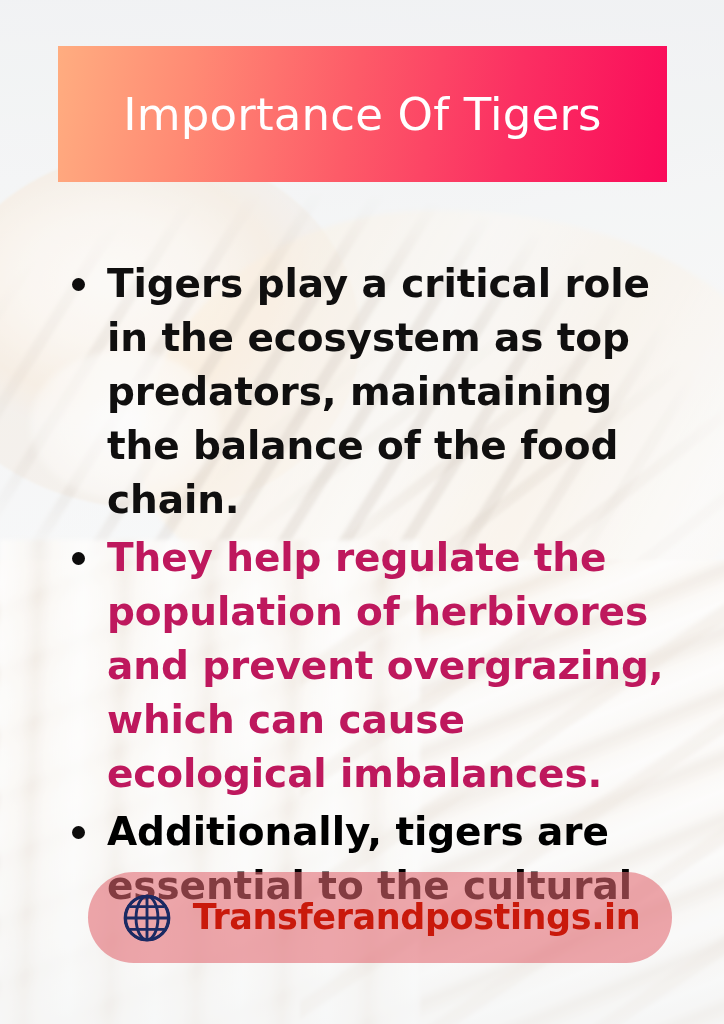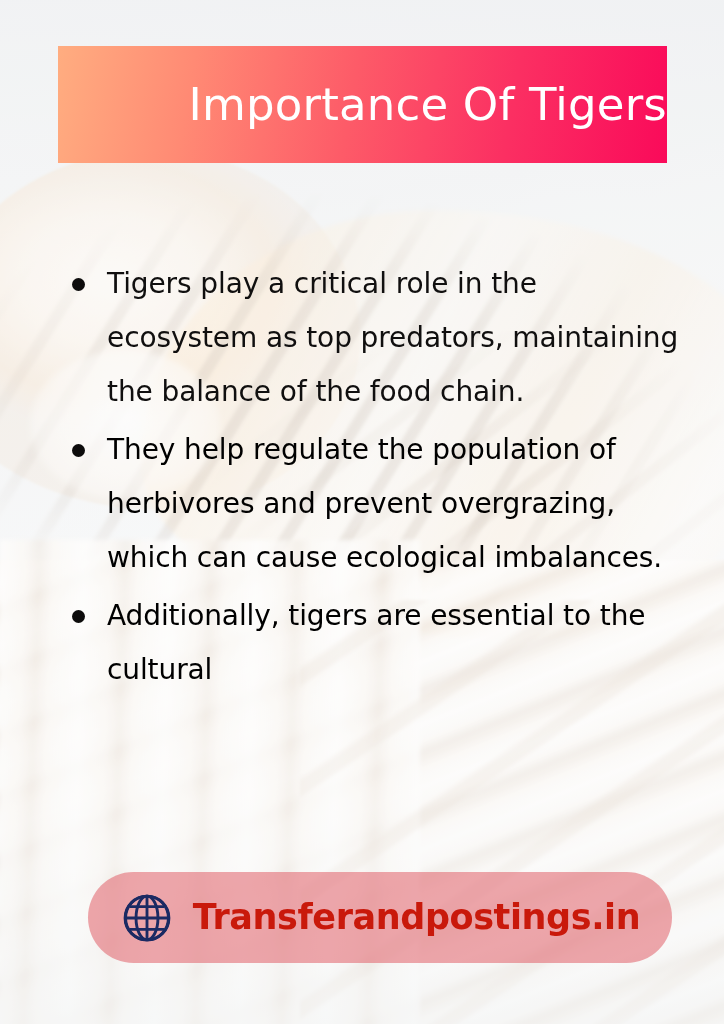"Importance Of Tigers" .header-banner { height: 117px -> 136px; justify-content: flex-end -> center }
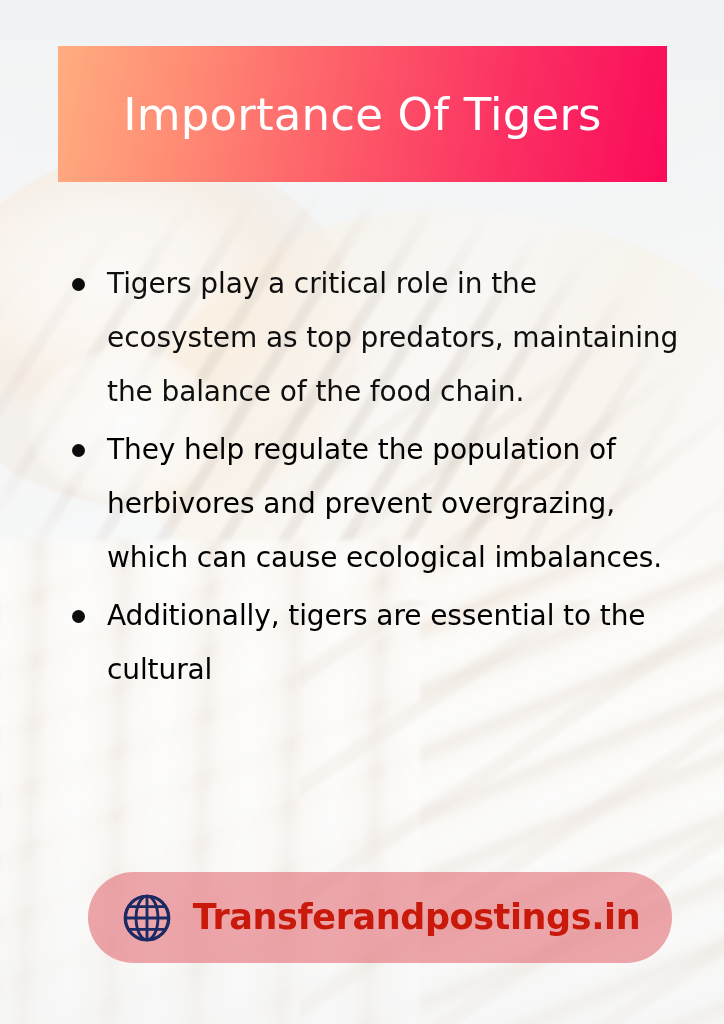"Tigers play a critical role" .bullet-item { font-size: 28px -> 39px; font-weight: 400 -> 700 }
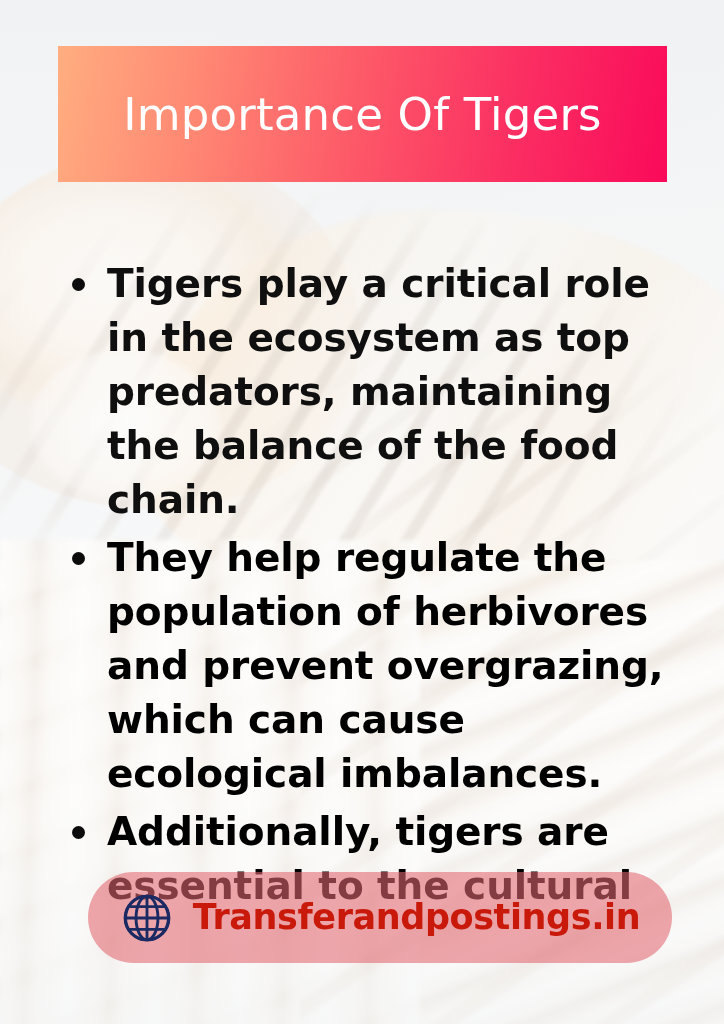"They help regulate the population" li.bullet-item { color: #000000 -> #be185d }
